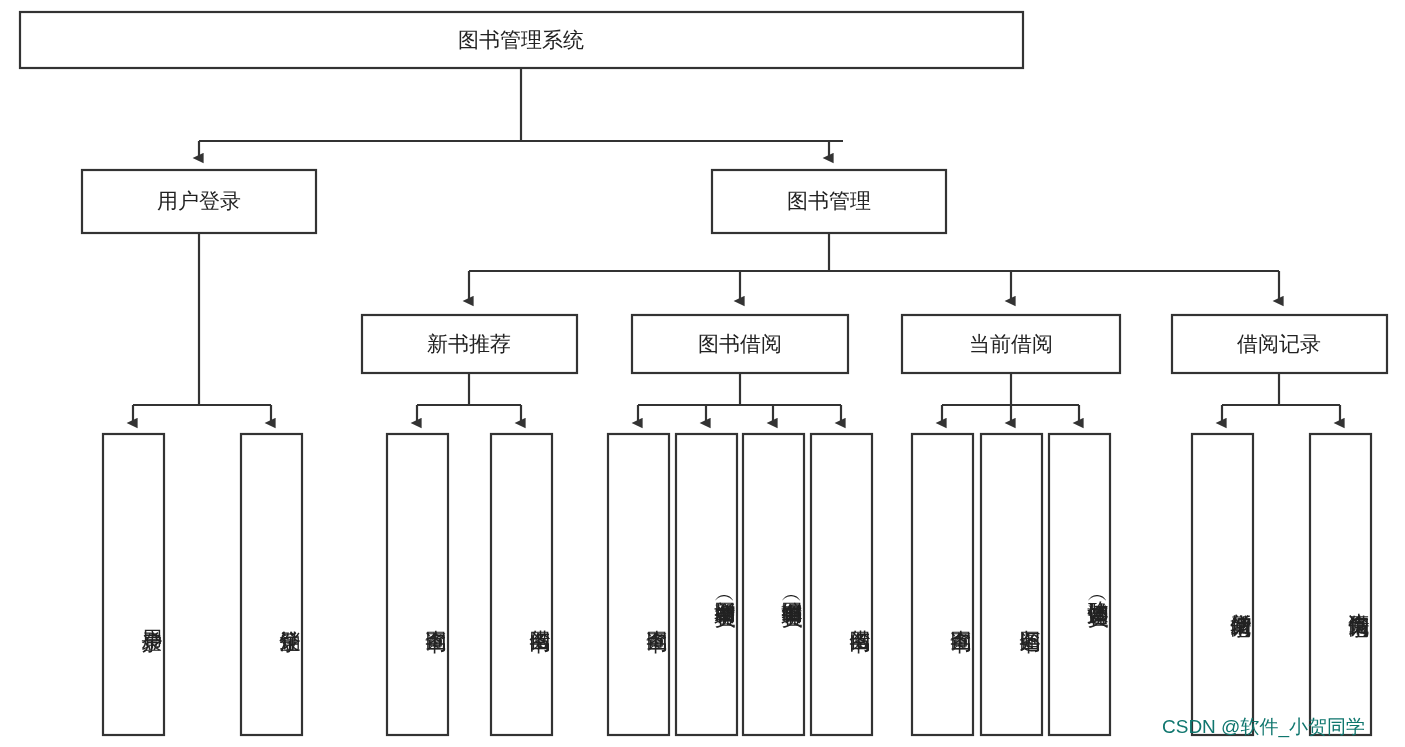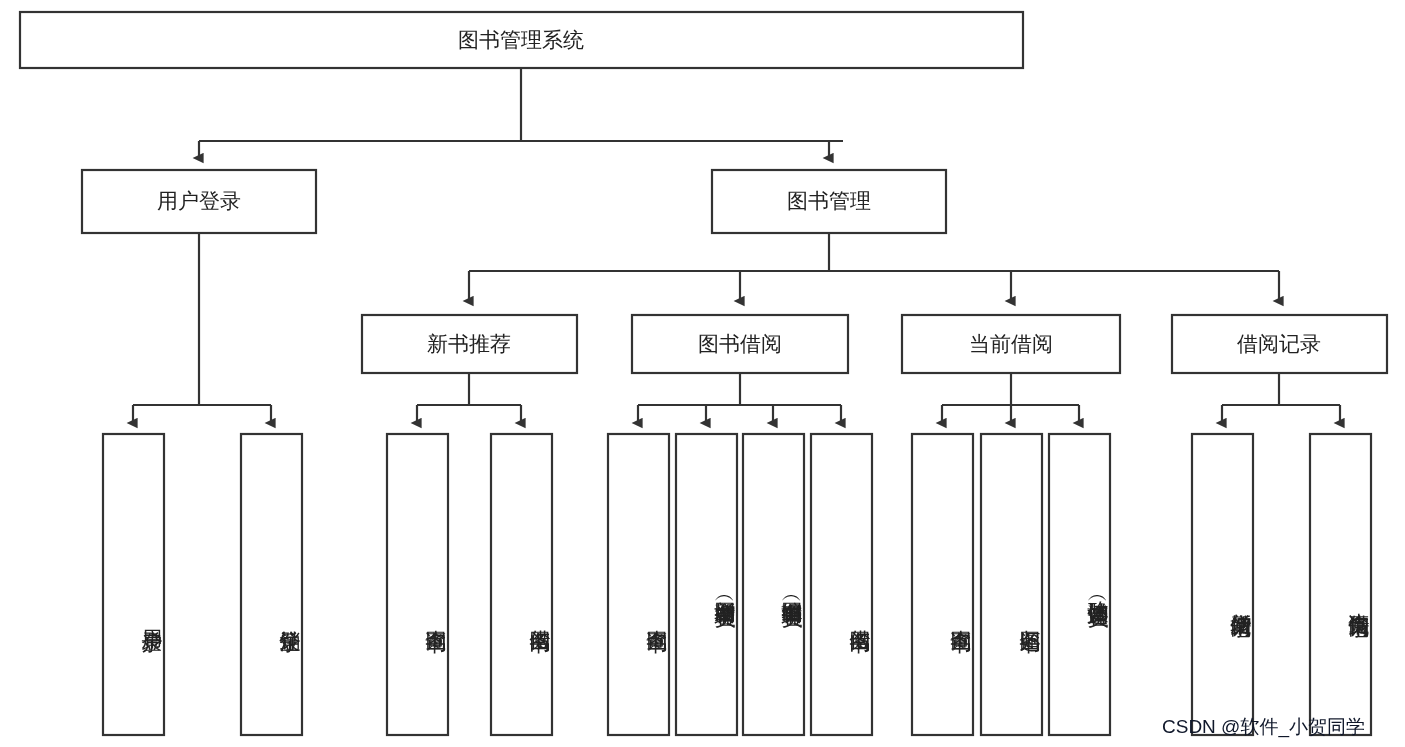"CSDN @软件_小贺同学" .watermark { color: #0f172a -> #0f766e }
